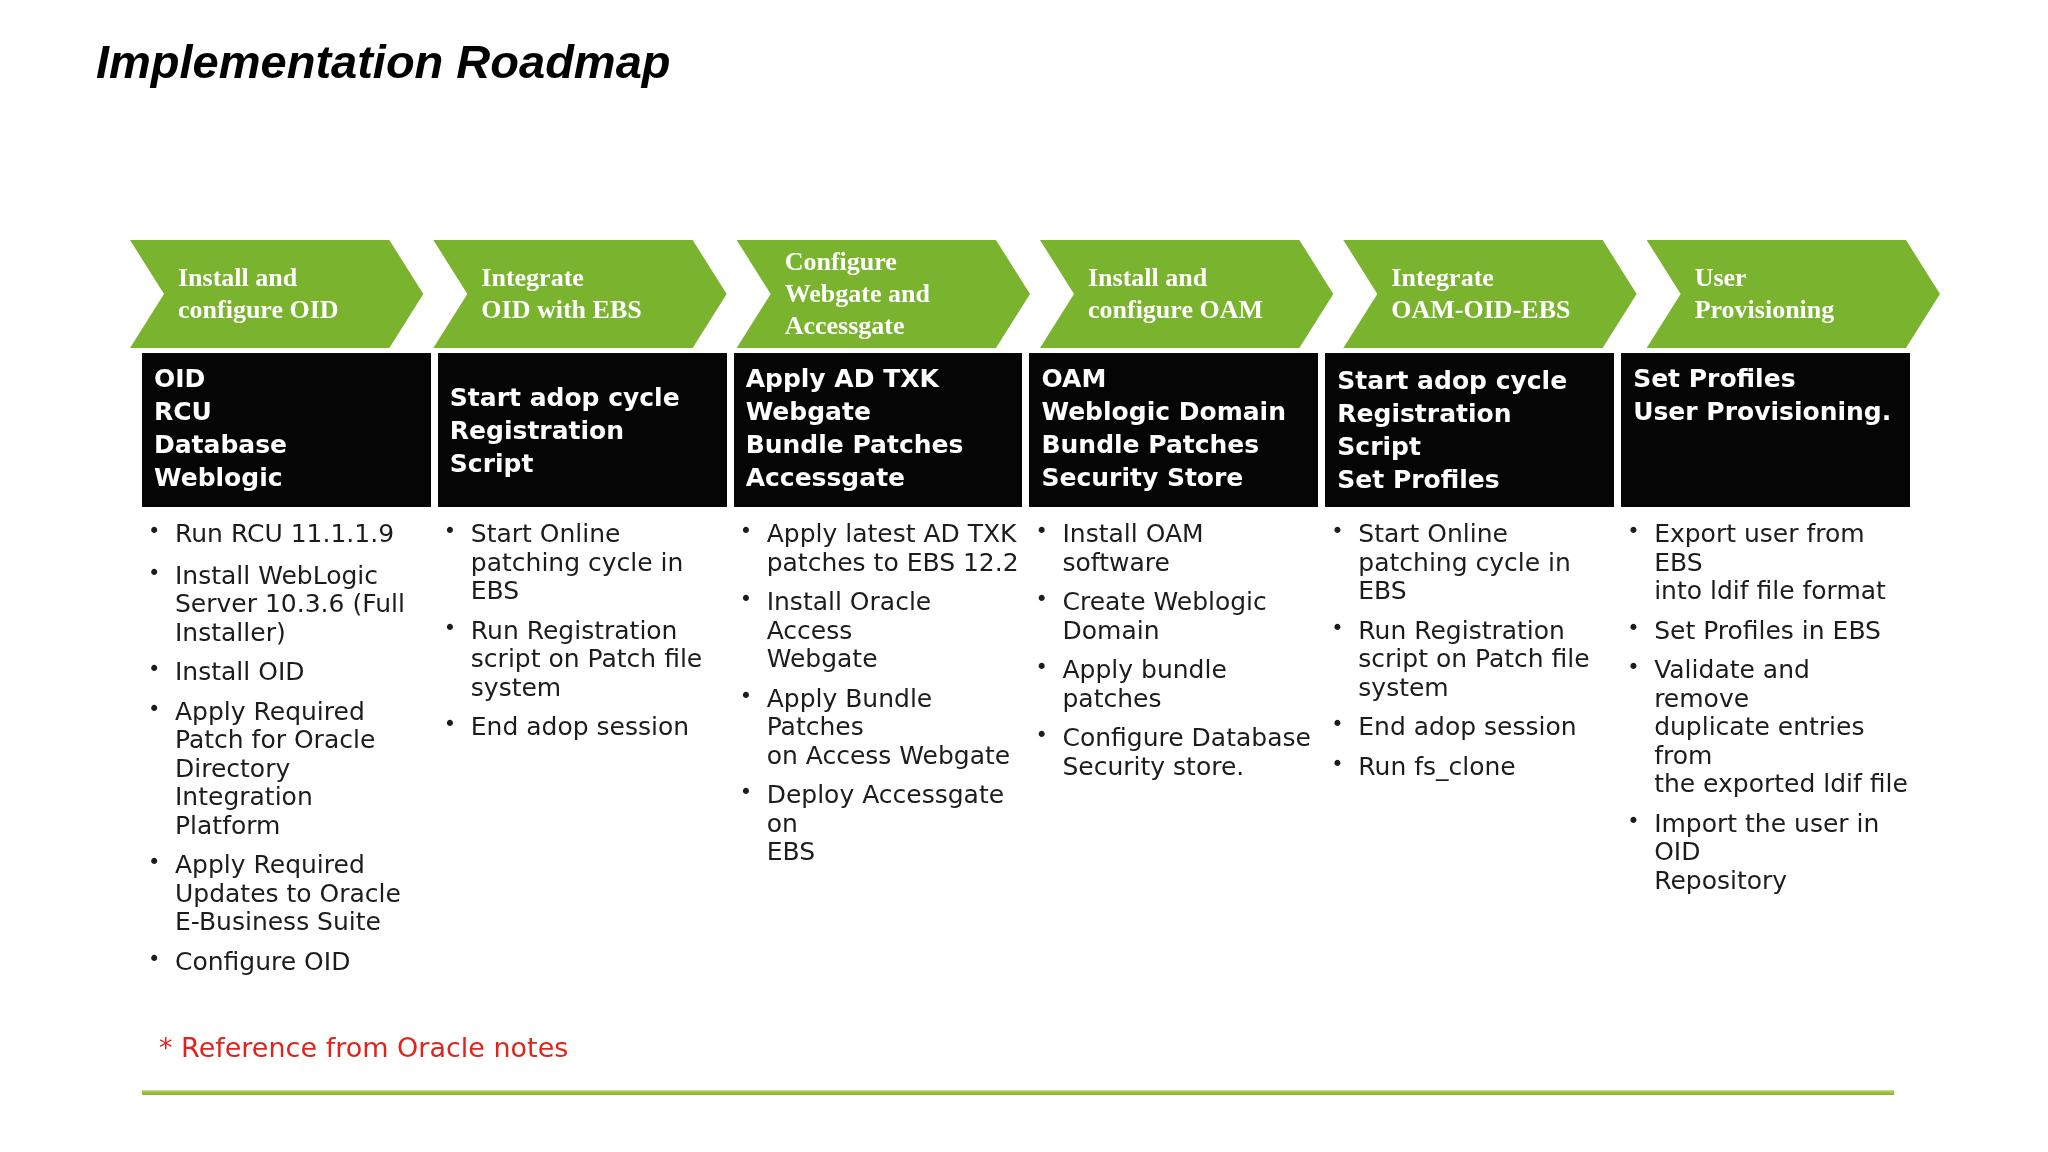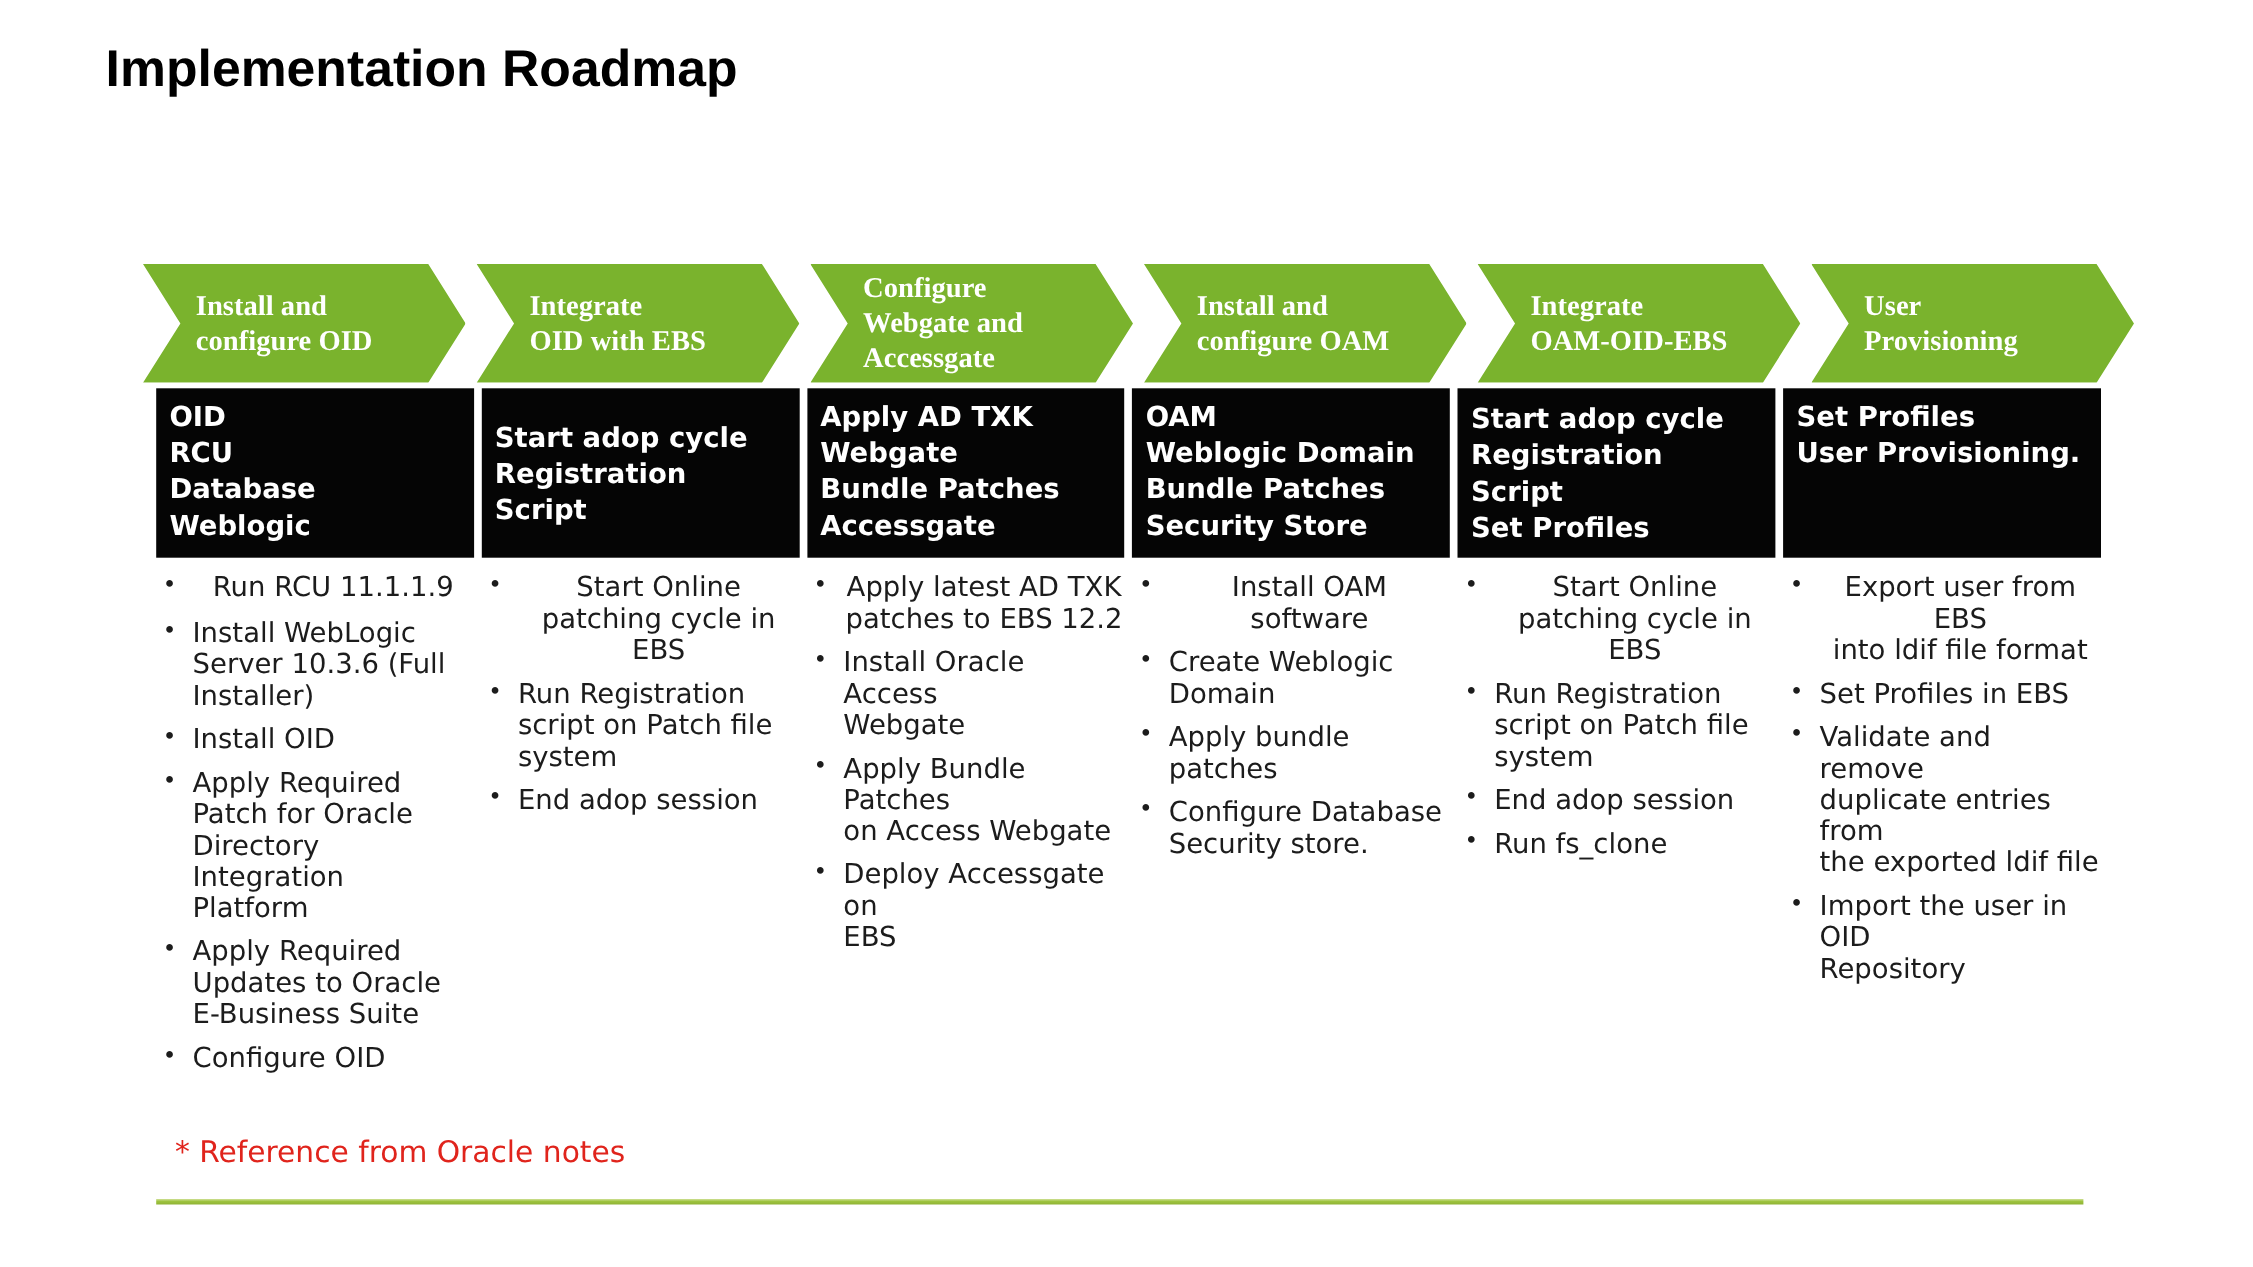"Implementation Roadmap" .title { font-style: none -> italic }
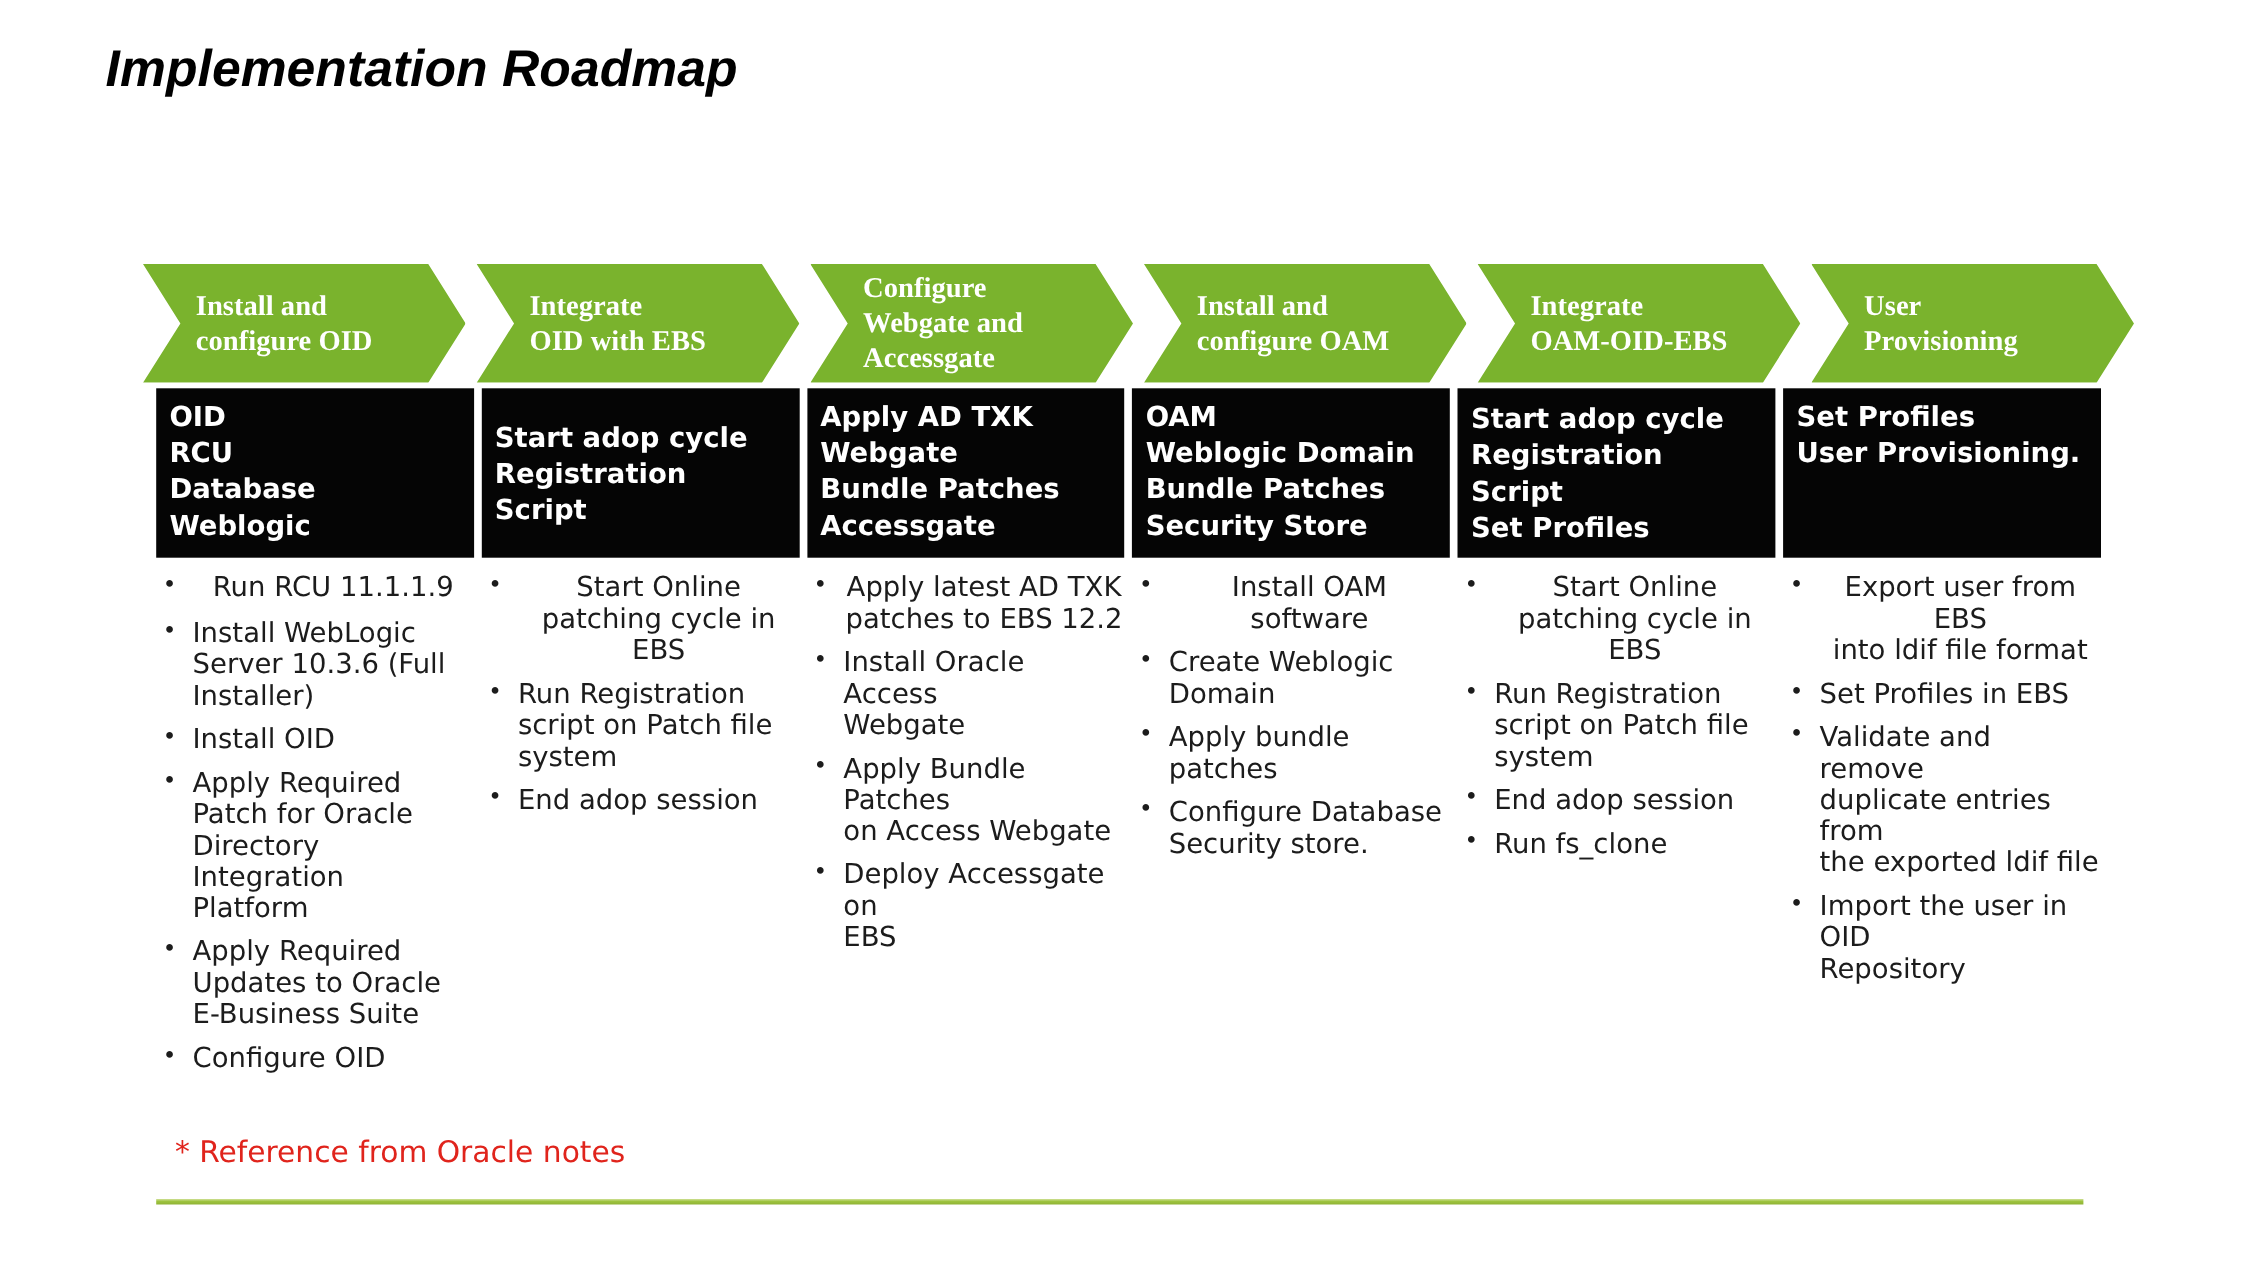"Run RCU 11.1.1.9" .tasks li:first-child { text-align: center -> none }
